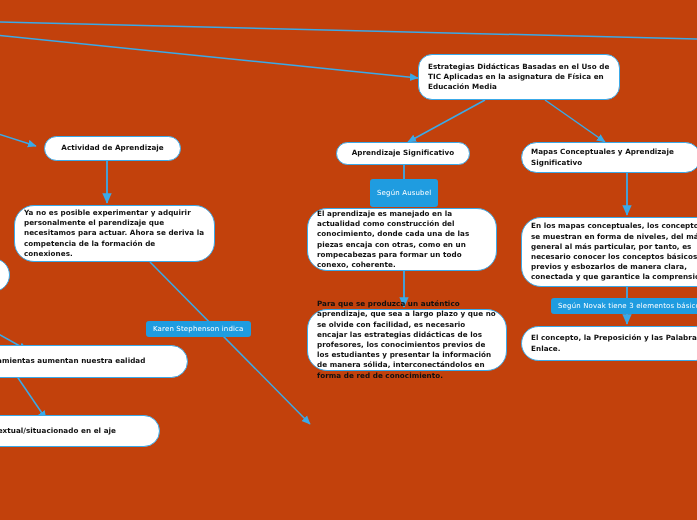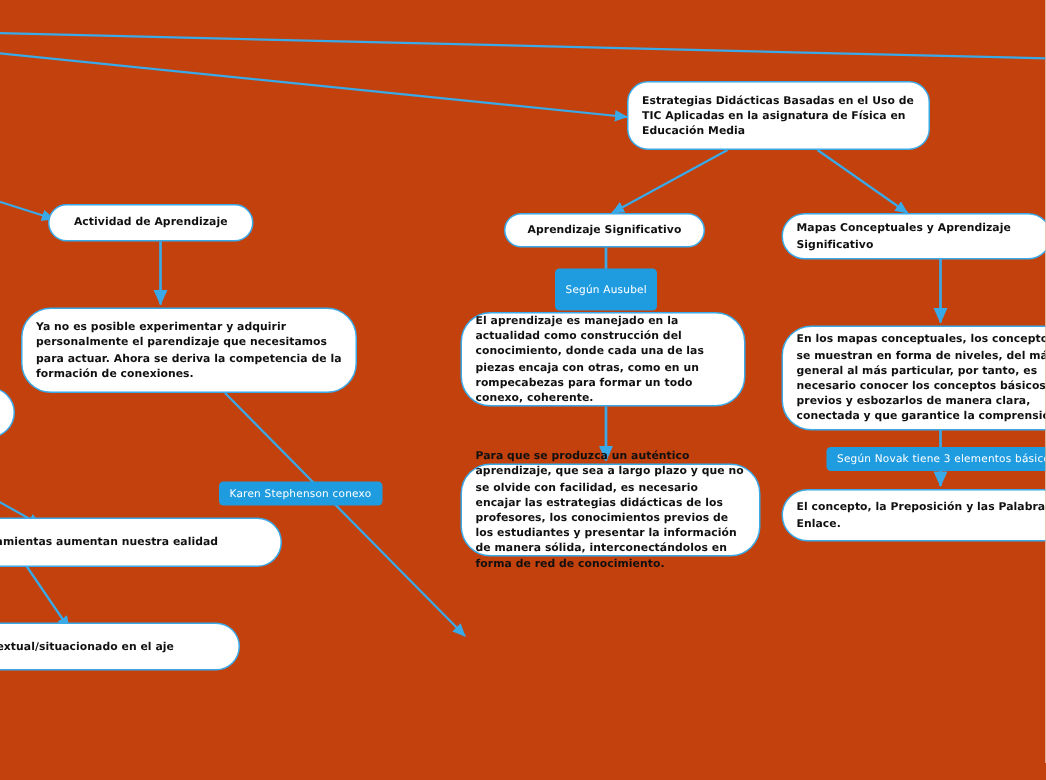"Actividad de Aprendizaje" div.node { left: 32px -> 44px }
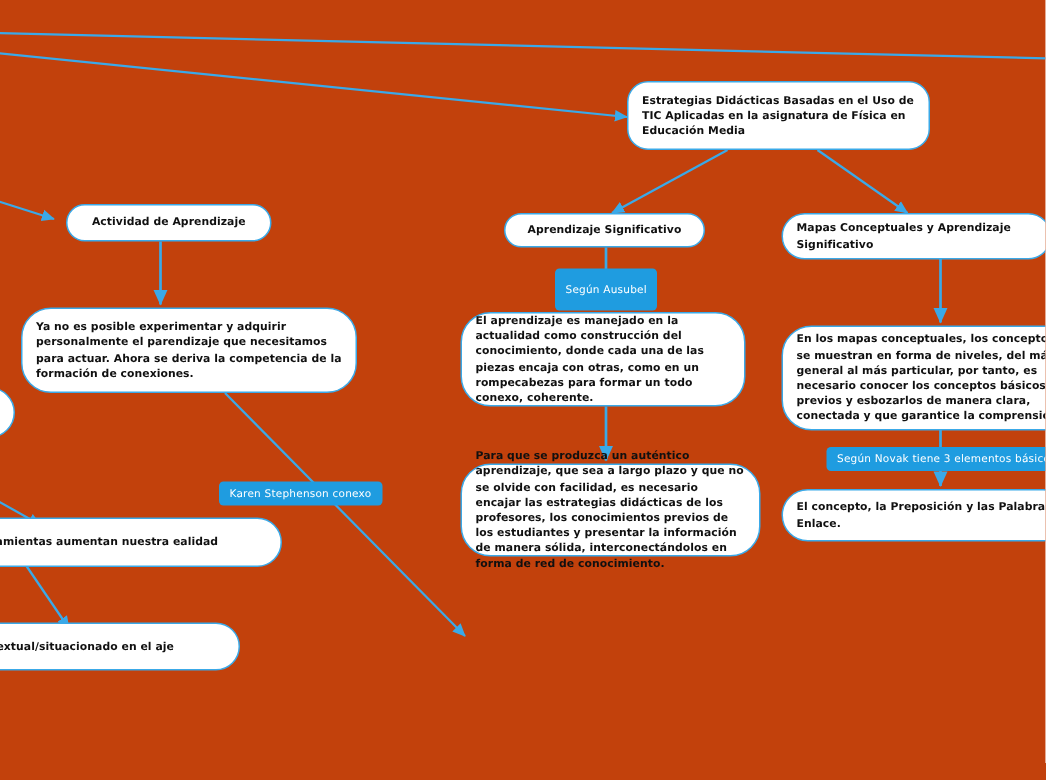"Ya no es posible experimentar" div.node { width: 224px -> 201px }
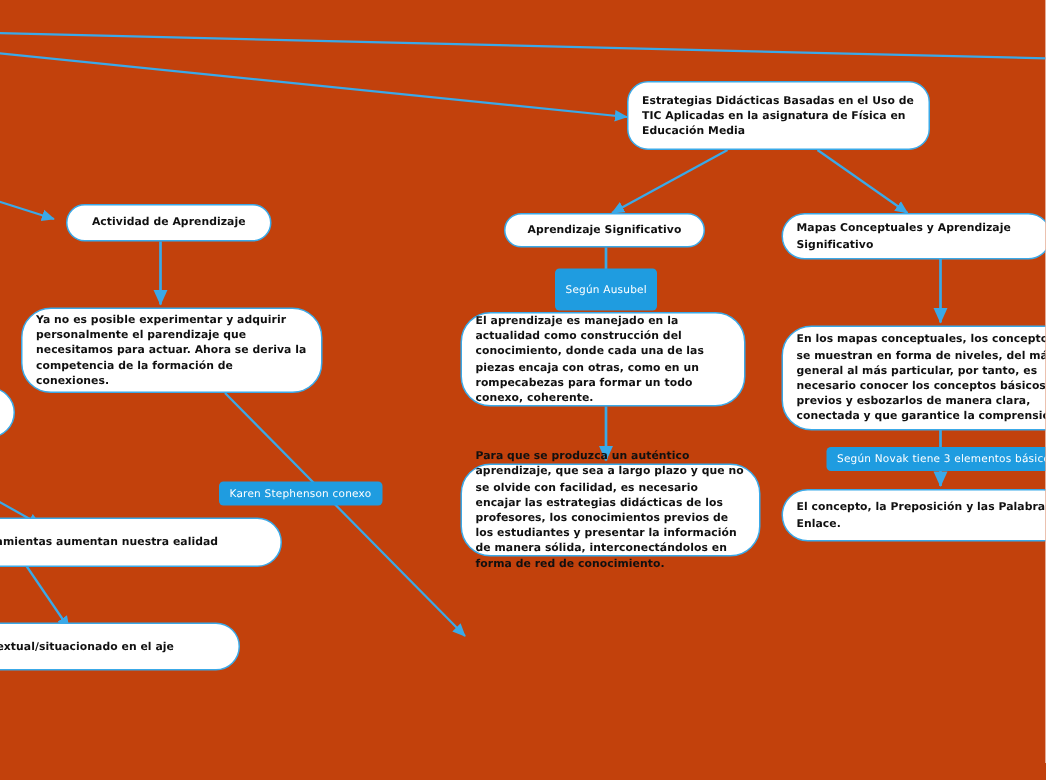"Karen Stephenson conexo" span { text: conexo -> indica }
